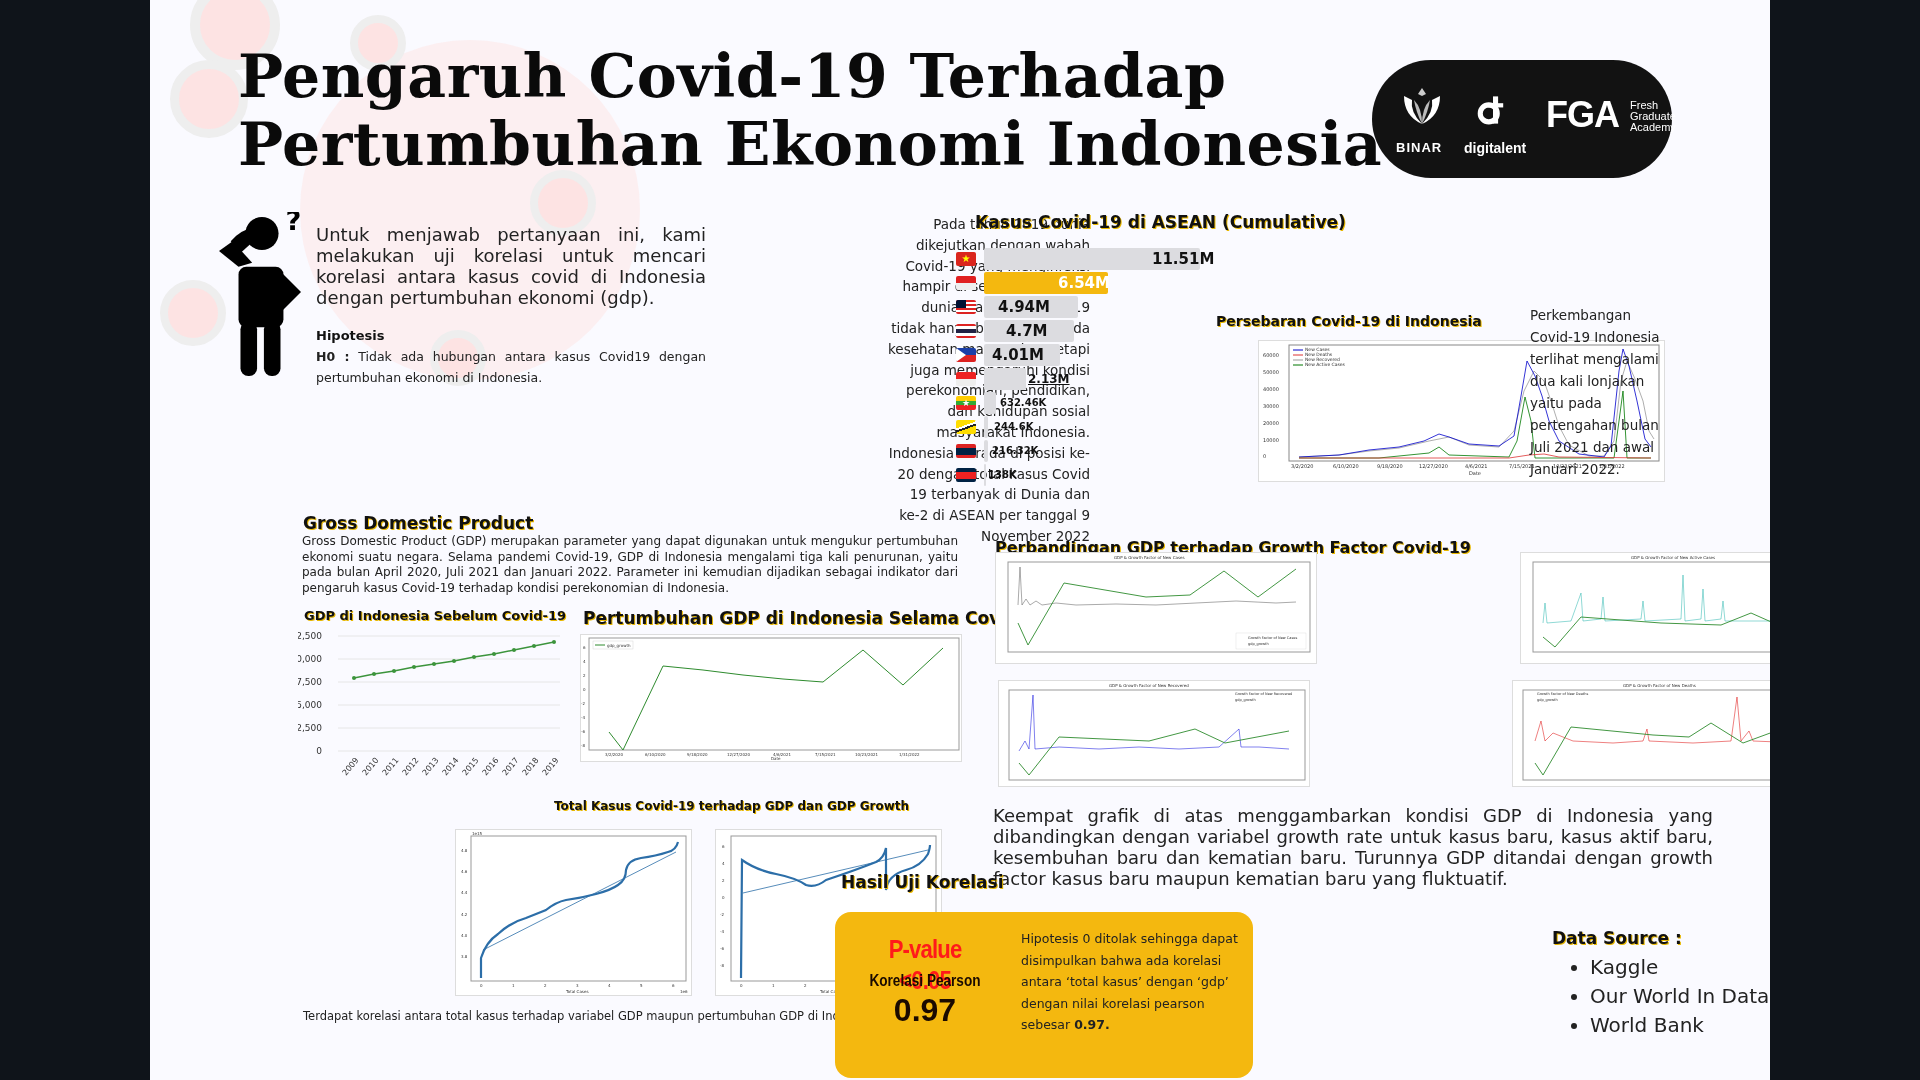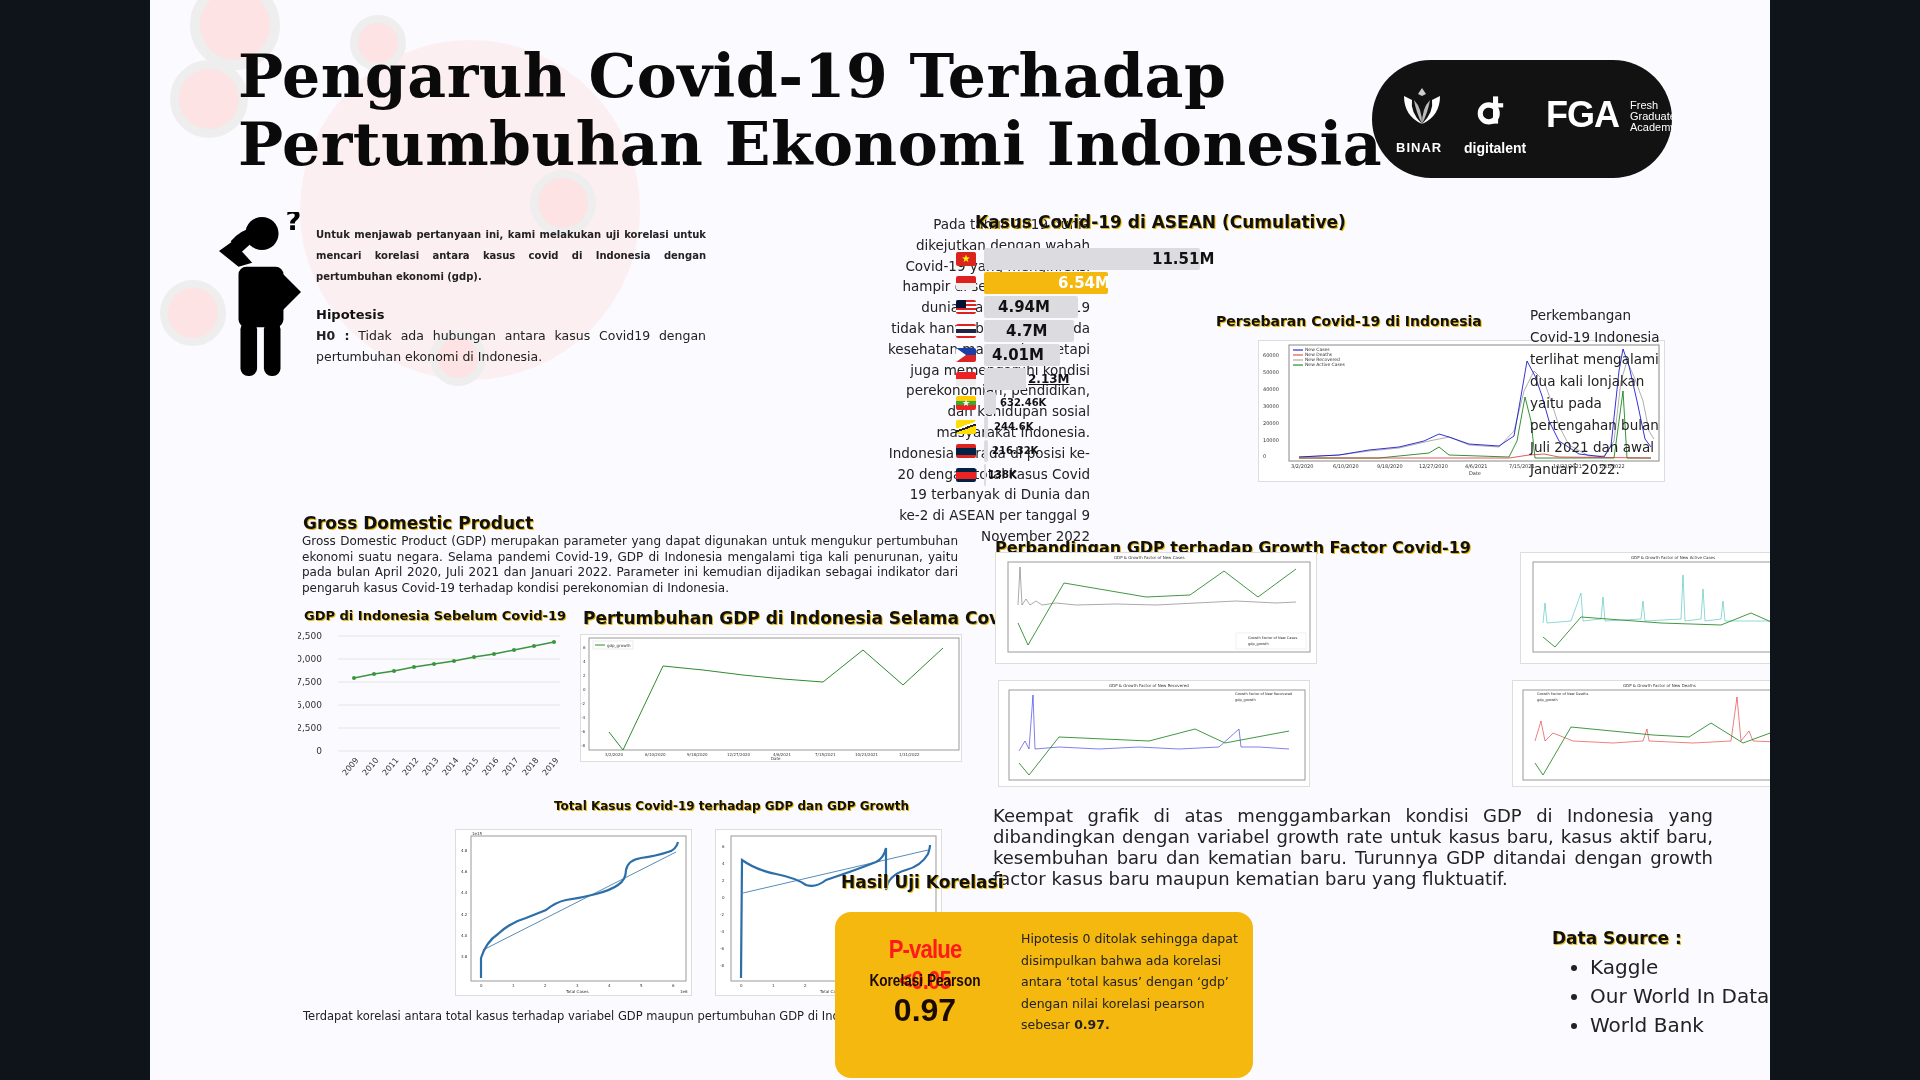"Untuk menjawab pertanyaan ini, kami" div.body-text { font-size: 10px -> 18px; font-weight: bold -> none }
